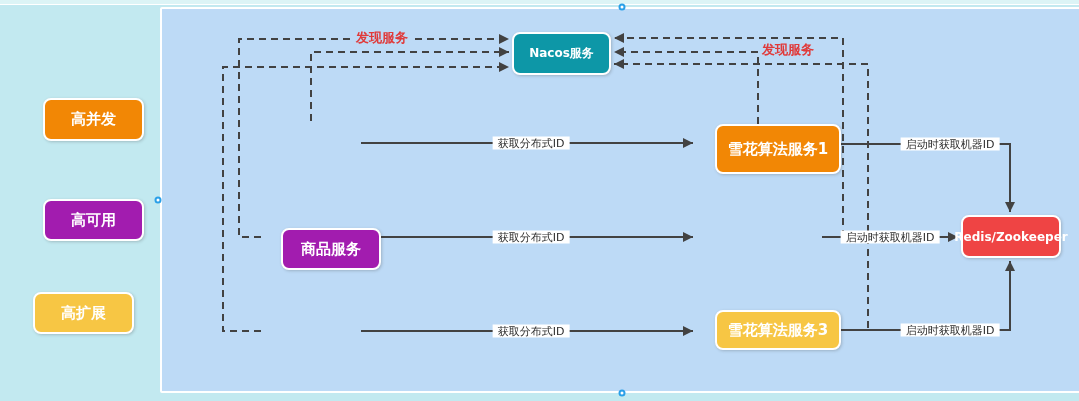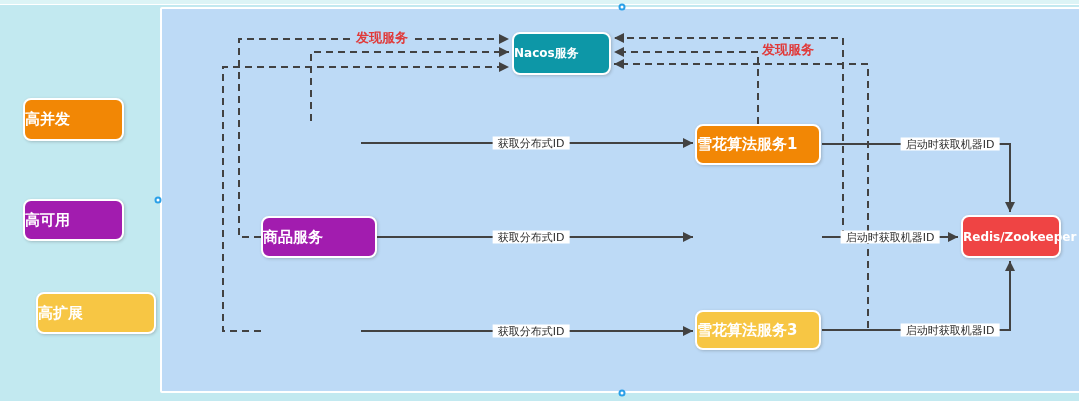"Nacos服务" .node { justify-content: none -> center }
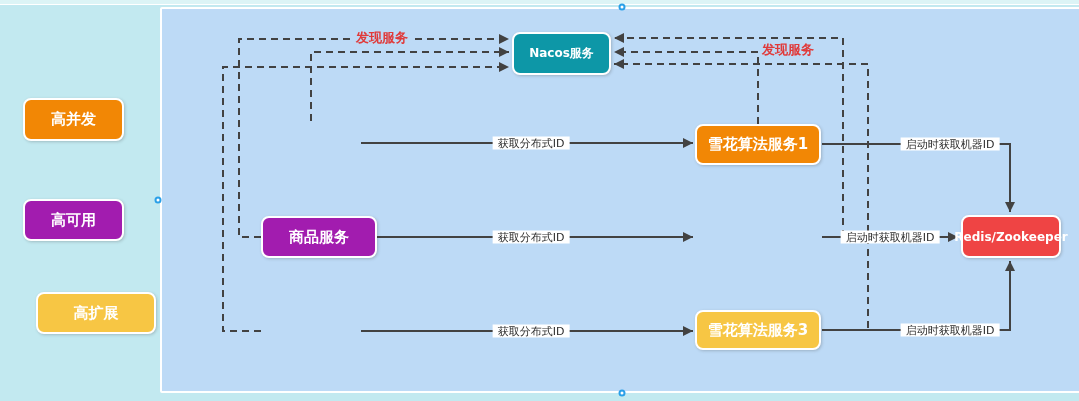"高并发" .f15 { margin-left: none -> 20px }
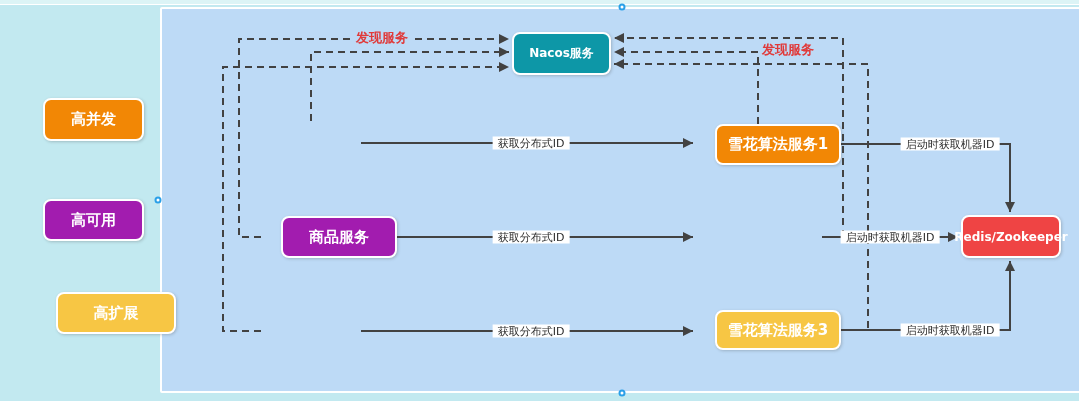"雪花算法服务1" div.node { height: 41px -> 50px }
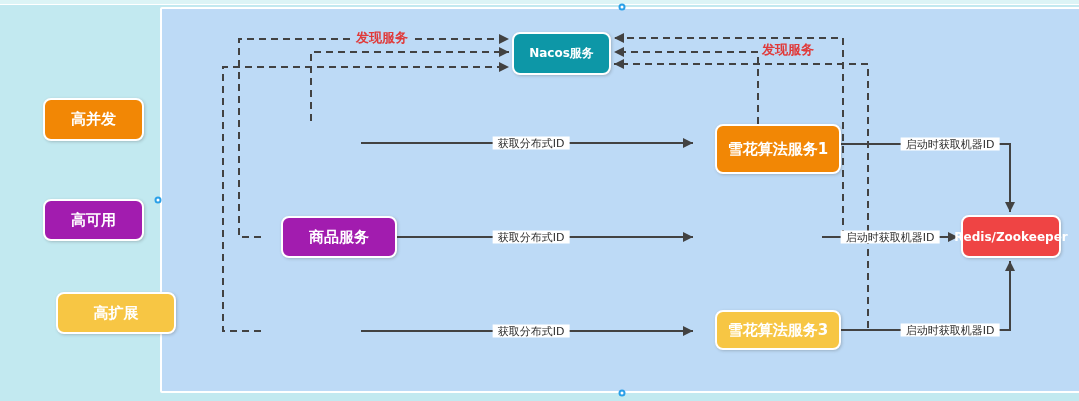"商品服务" div.node { top: 216px -> 228px; width: 116px -> 100px }
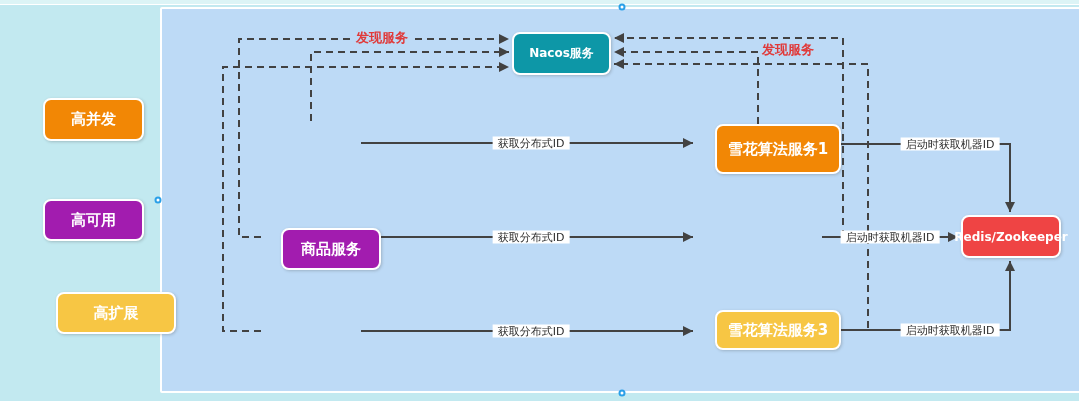"高扩展" div.node { left: 36px -> 13px; width: 120px -> 101px }
